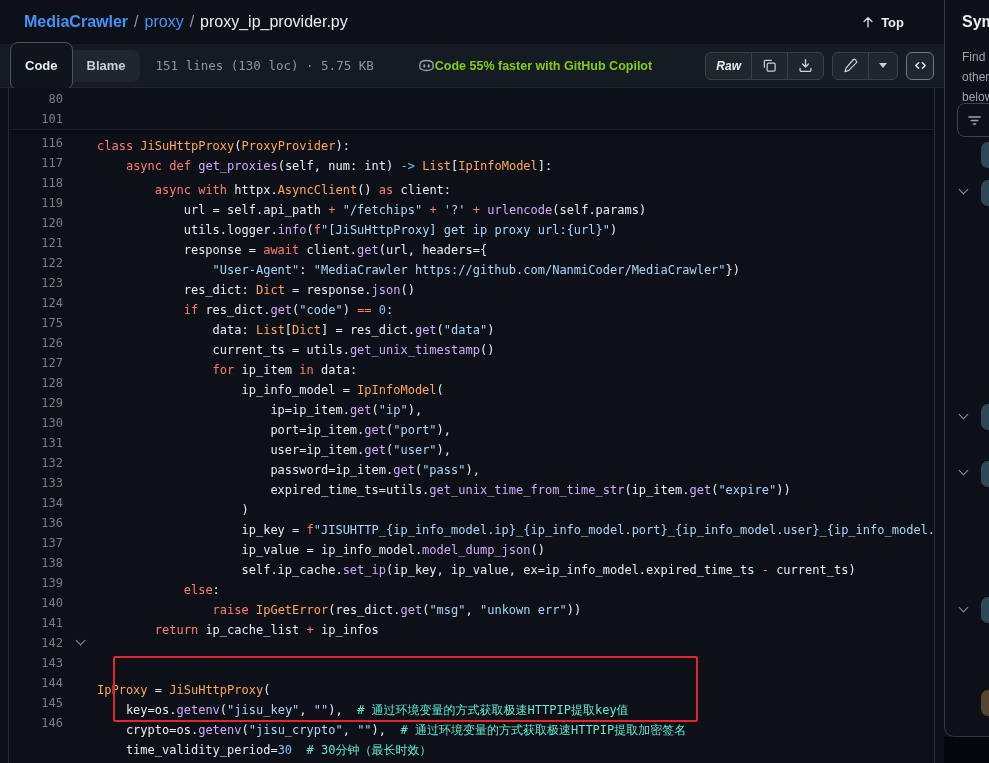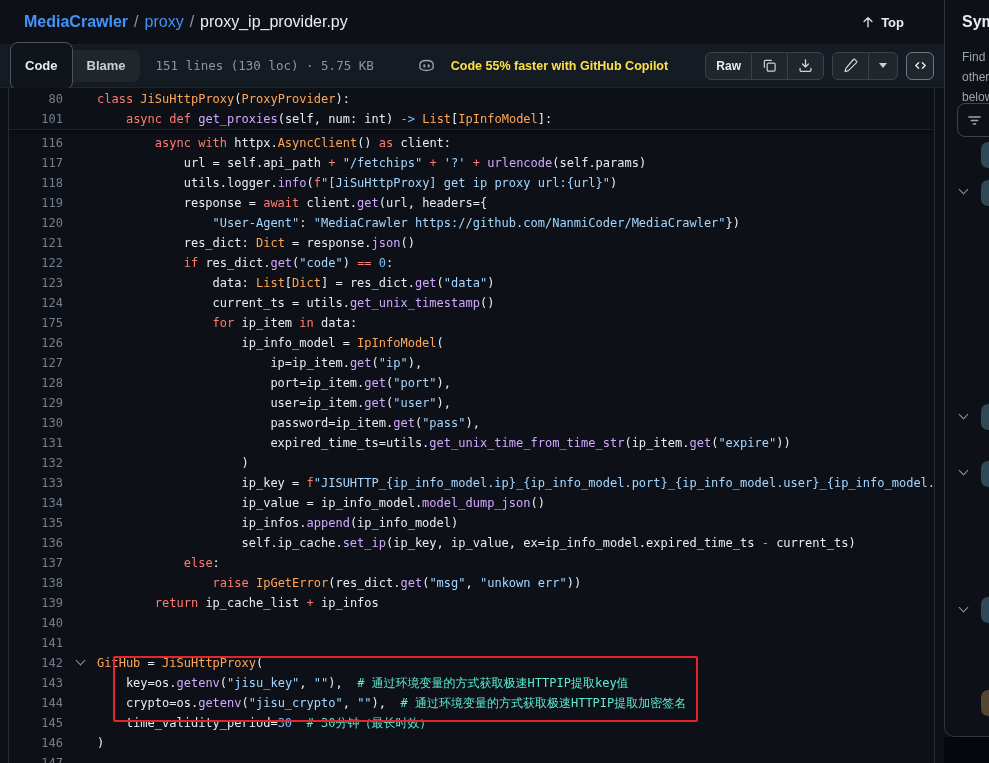"Code 55% faster with GitHub" .copilot { color: #fde047 -> #84cc16; gap: 16px -> 0 }
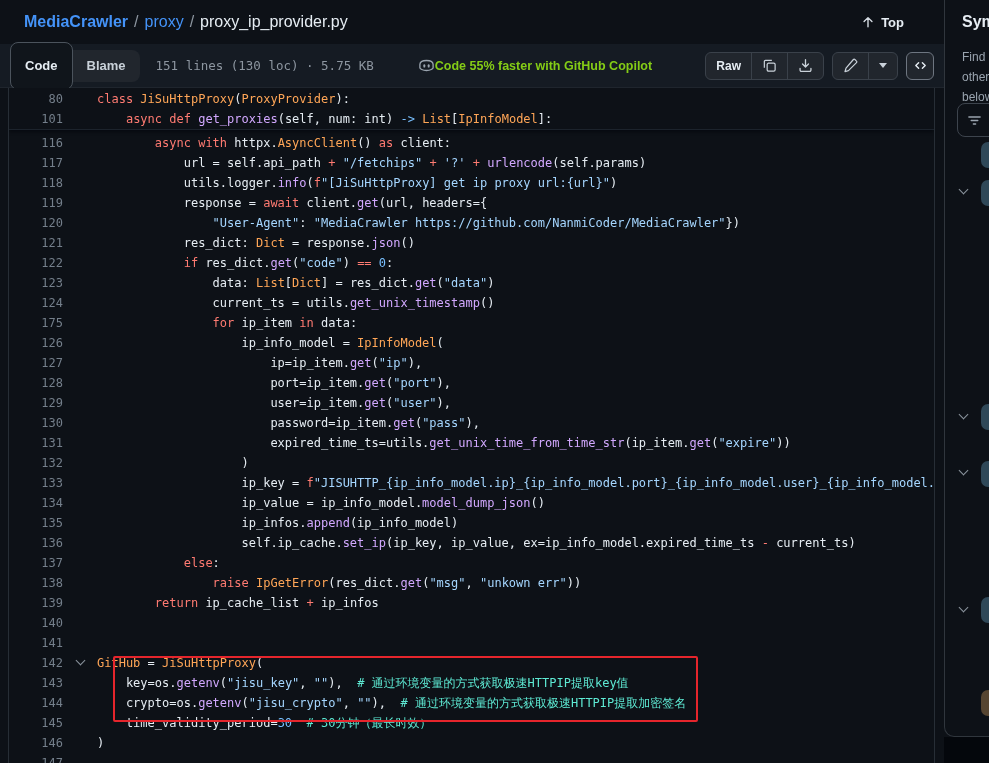"Raw" .btn-group .gbtn { font-style: none -> italic }
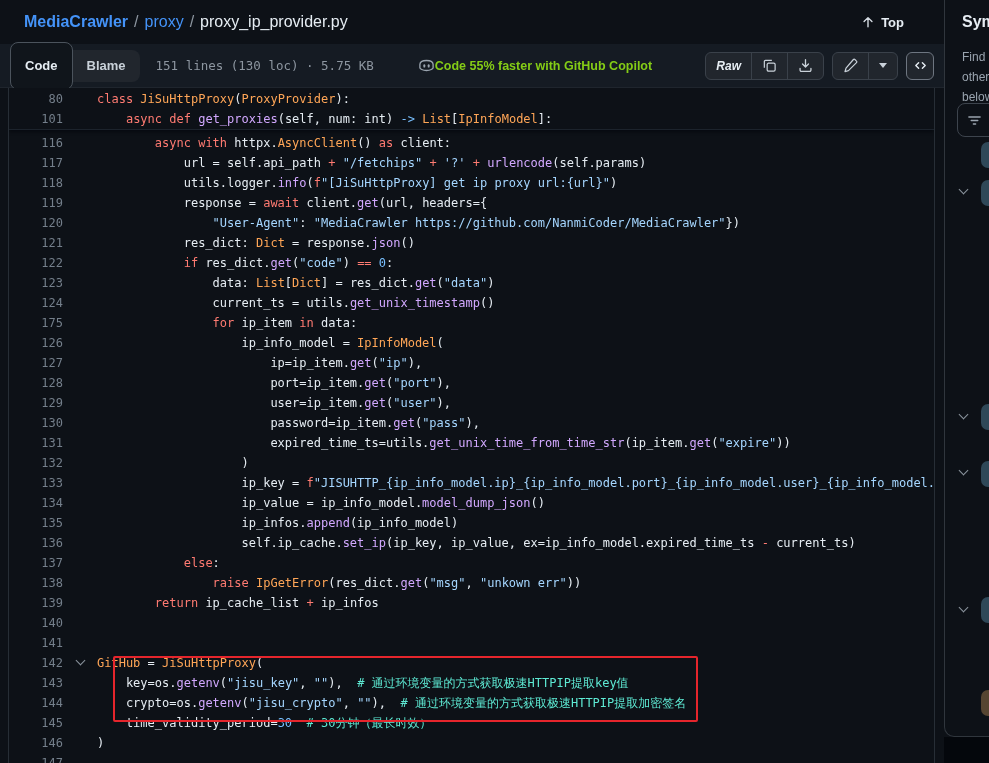"class JiSuHttpProxy(ProxyProvider):" .codetext { margin-top: none -> 47px }
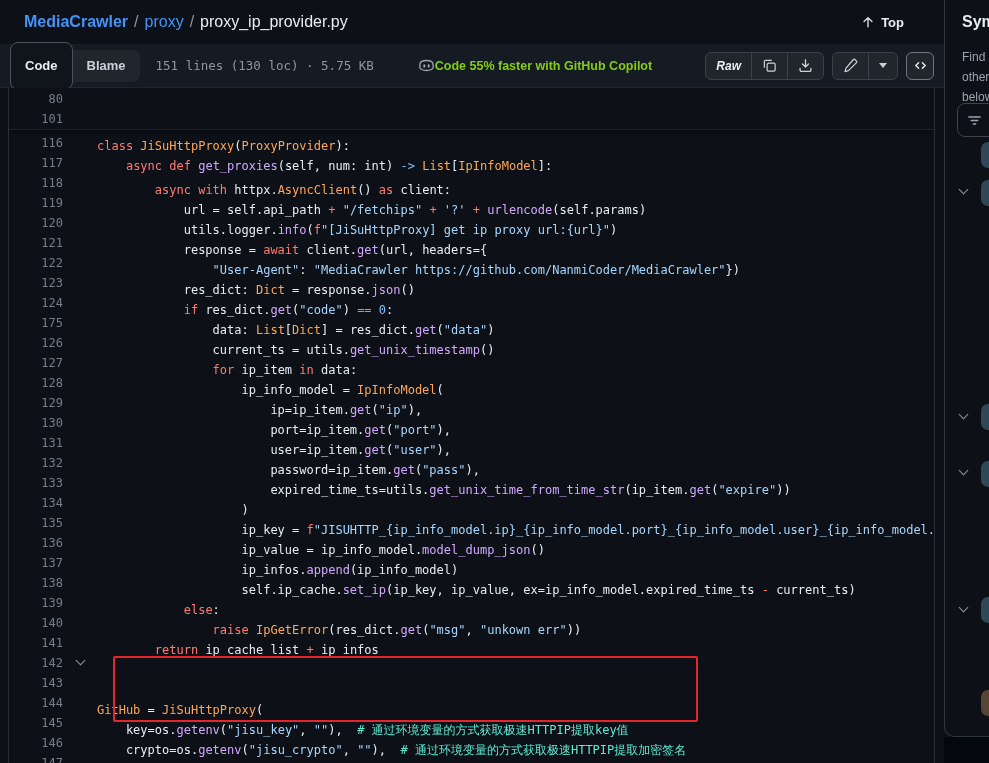"135" div.row { html: <div><span>135</span><span></span><span><span> ip_infos.</span><span>append</span><span>(ip_info_model)</span></span></div> -> none }
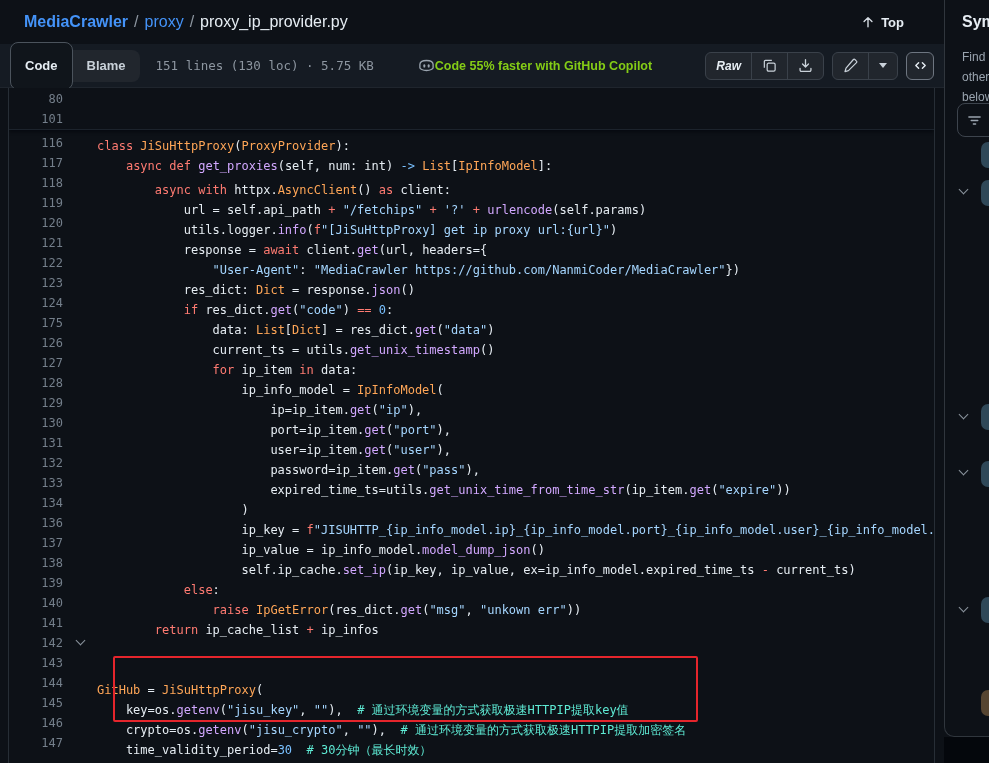"GitHub" span.t-e { text: GitHub -> IpProxy }
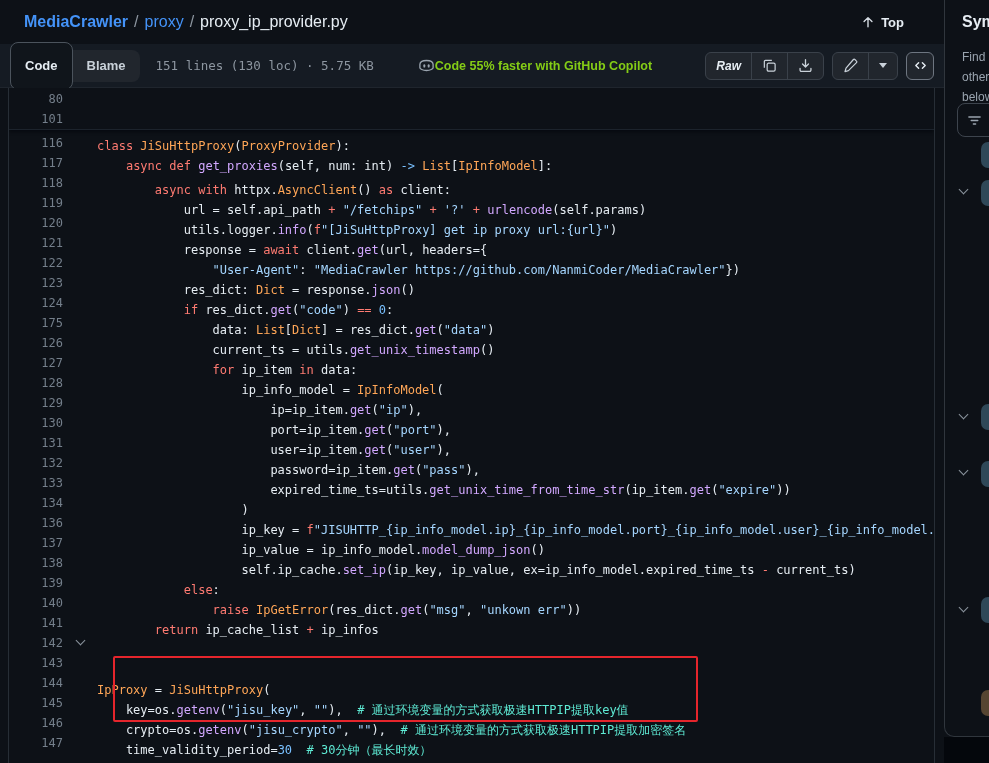"147" div.row { html: <div><span>147</span><span></span><span></span></div> -> none }
